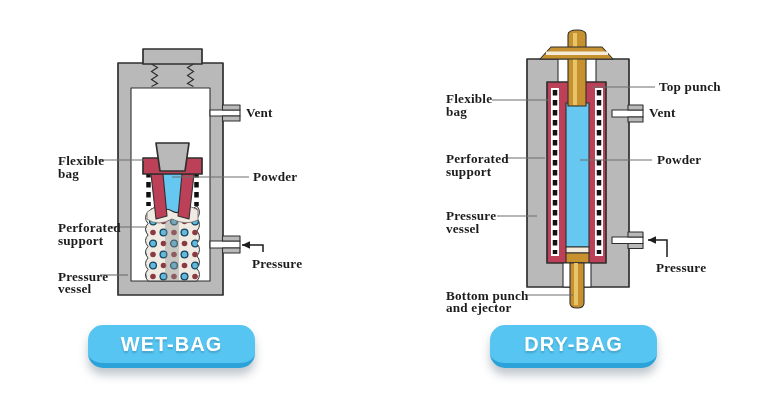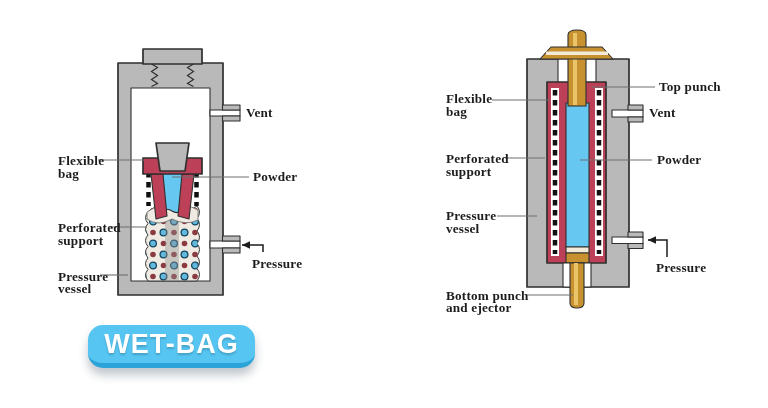"WET-BAG" .badge { font-size: 27px -> 20px }
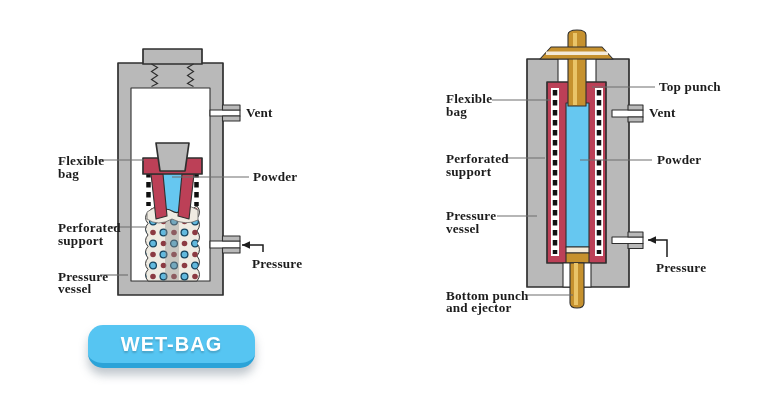"DRY-BAG" div.badge { html: none -> <div>DRY-BAG</div> }
